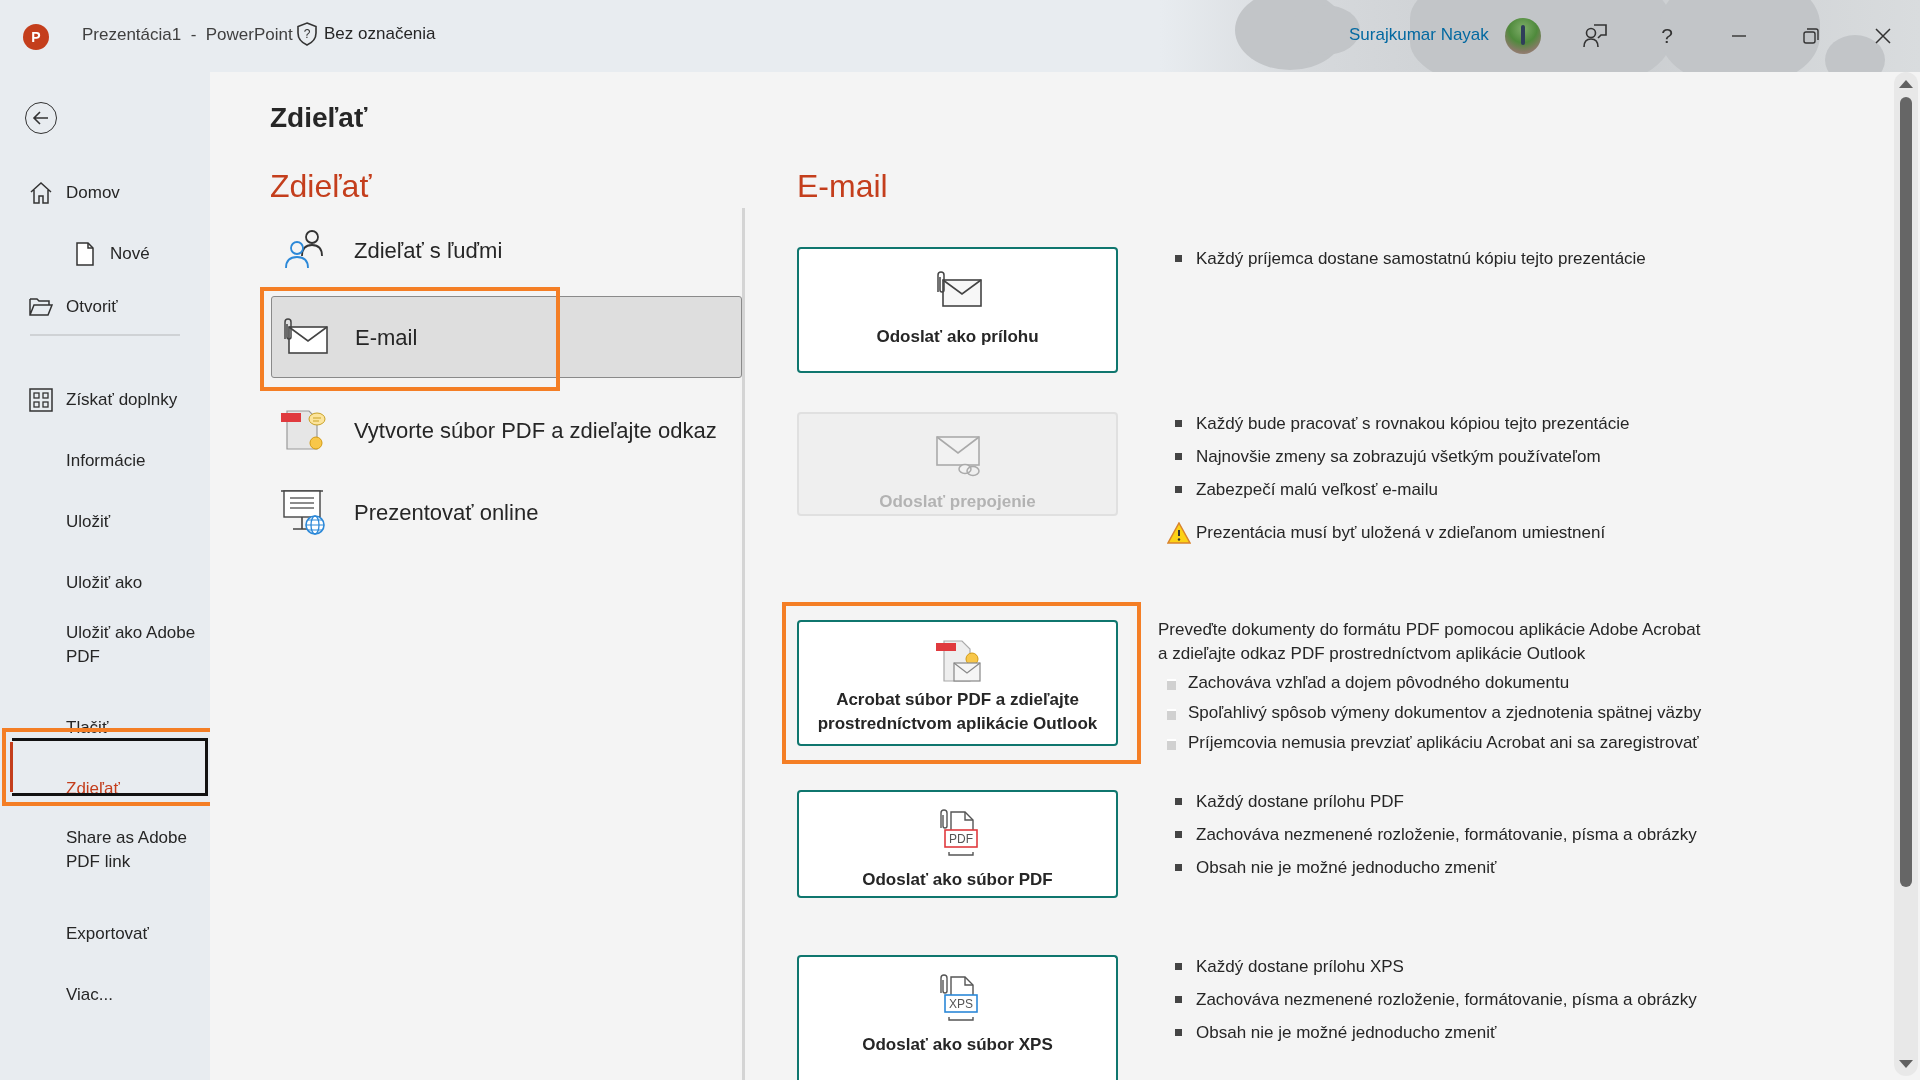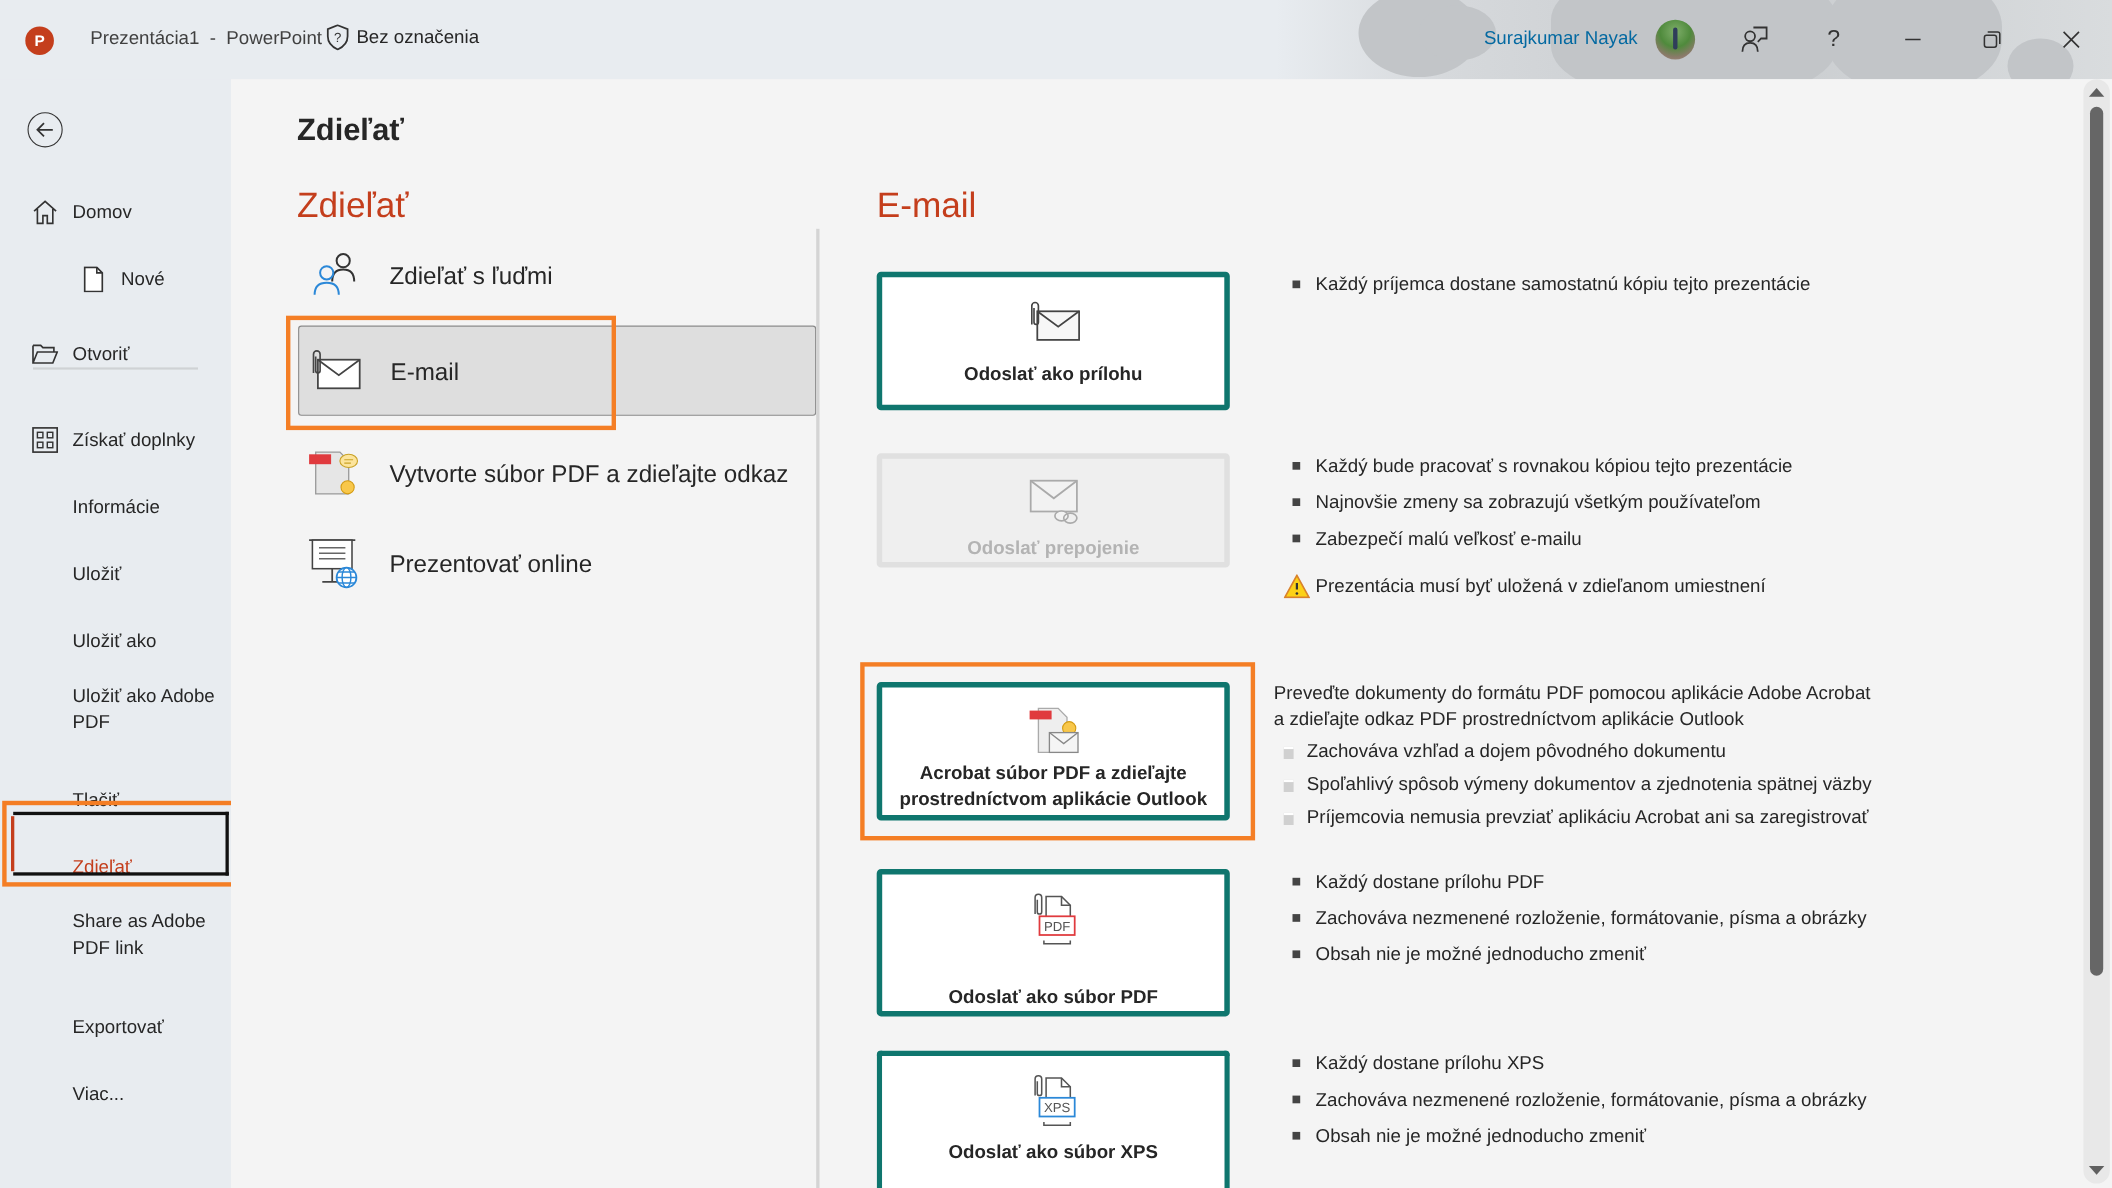"Otvoriť" div.nav-item { top: 228px -> 213px }
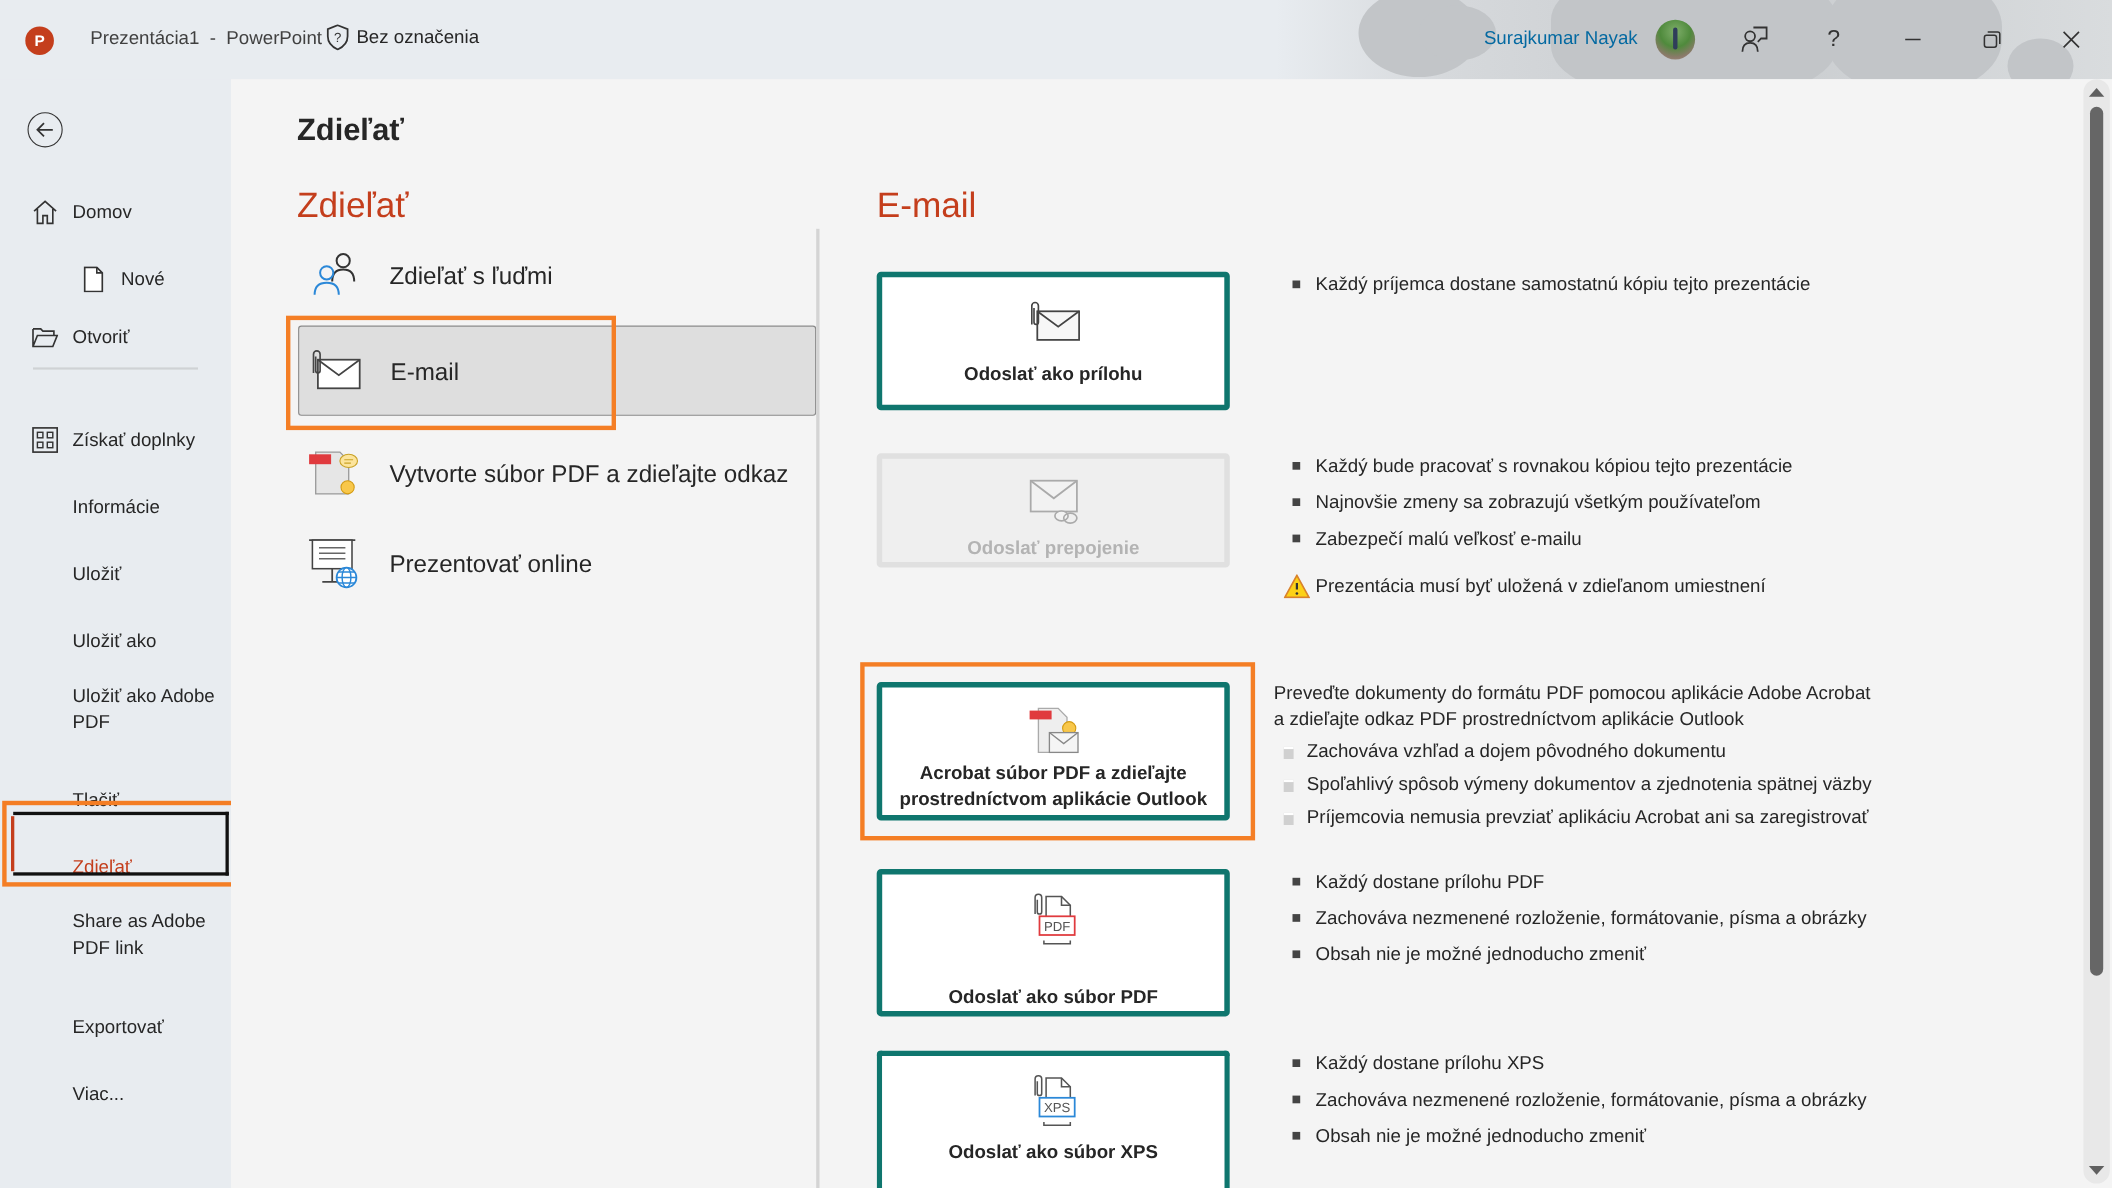"Odoslať ako prílohu" .opt-btn { border: 5px solid #0f766e -> 2px solid #0f766e }
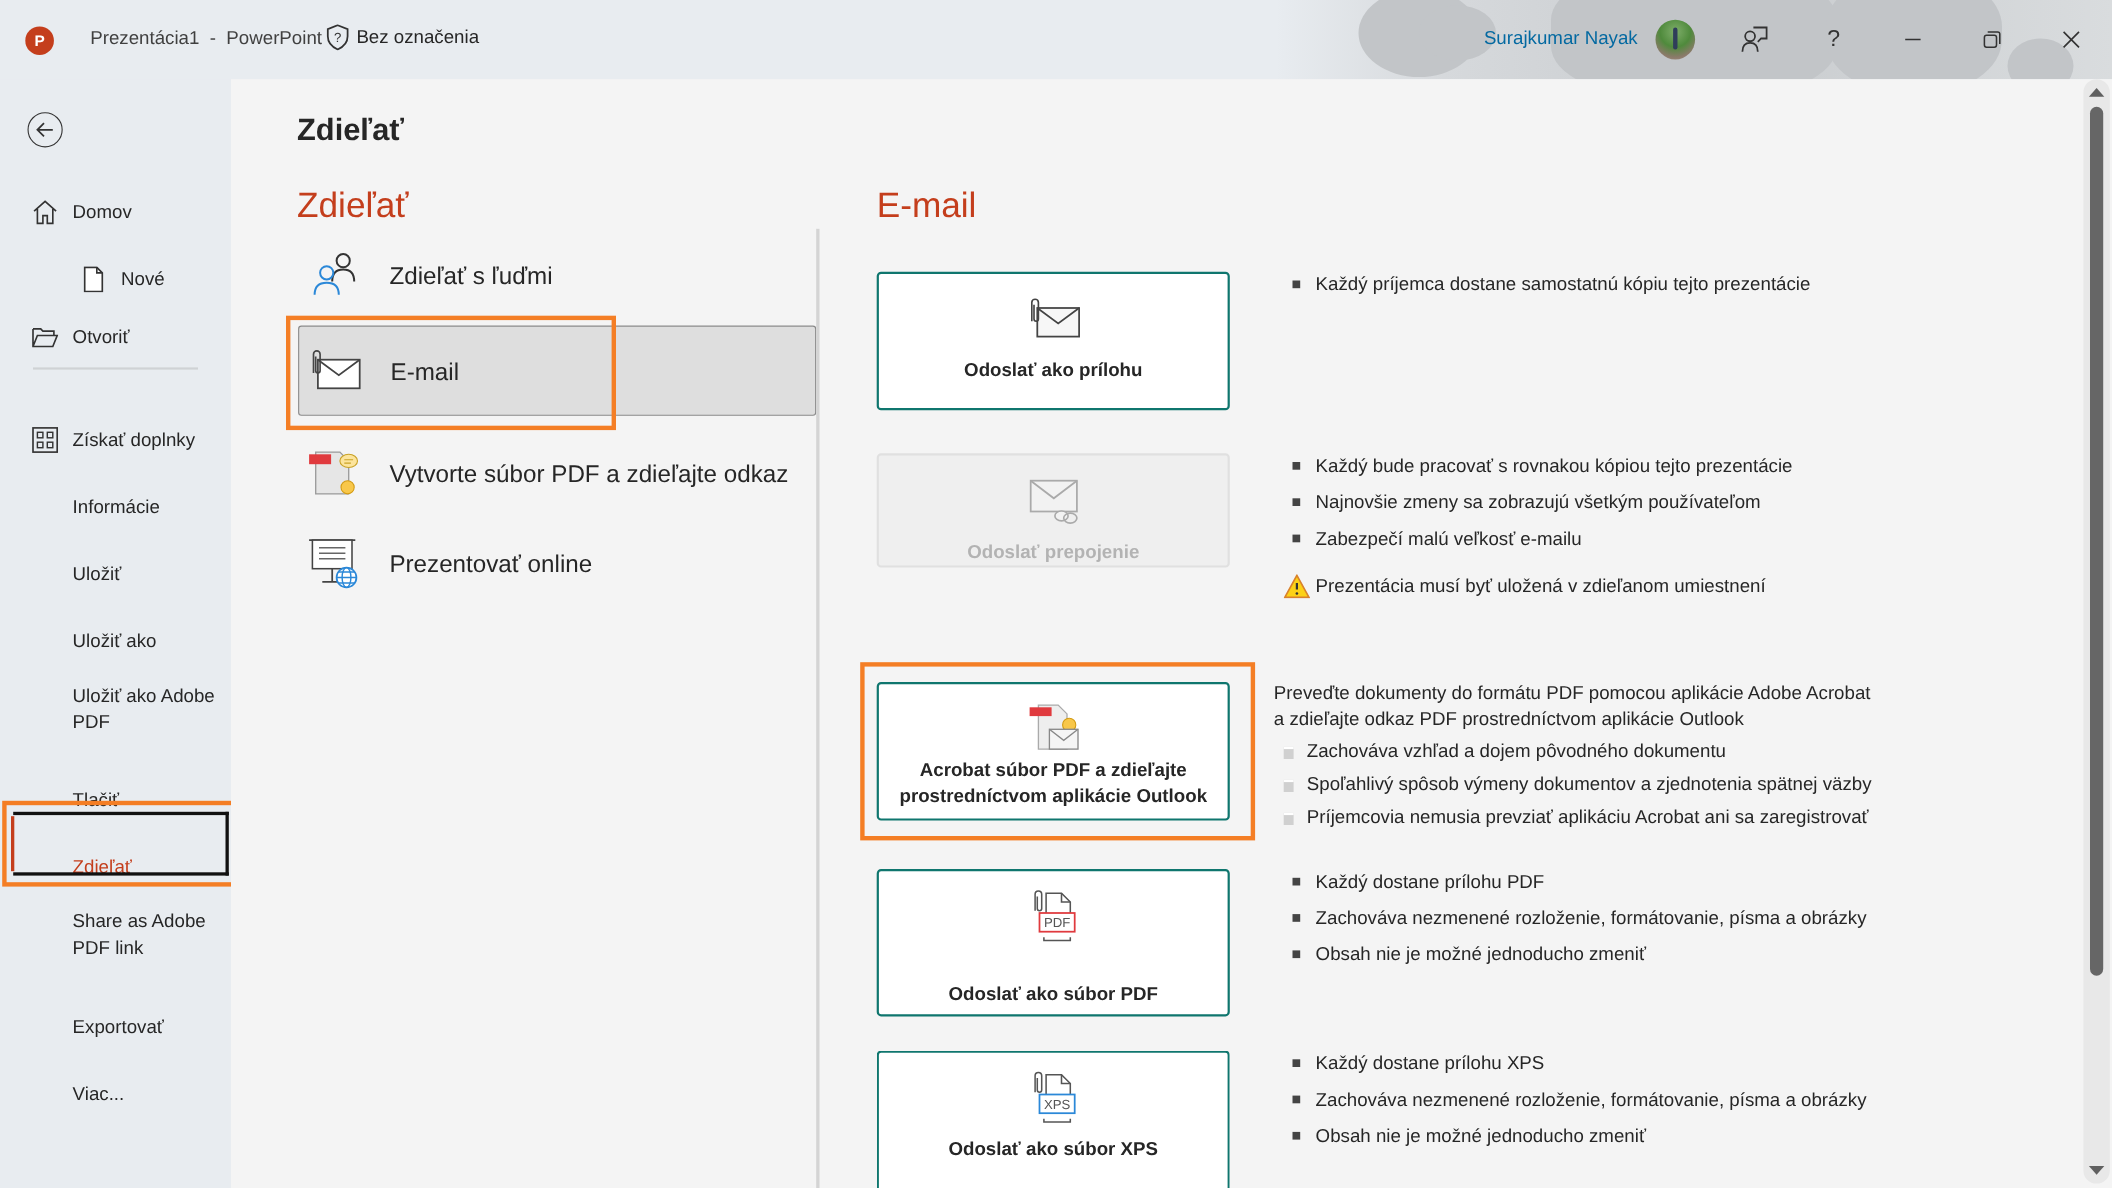"PDF" div.opt-btn { gap: 24px -> none; height: 134px -> 108px }
